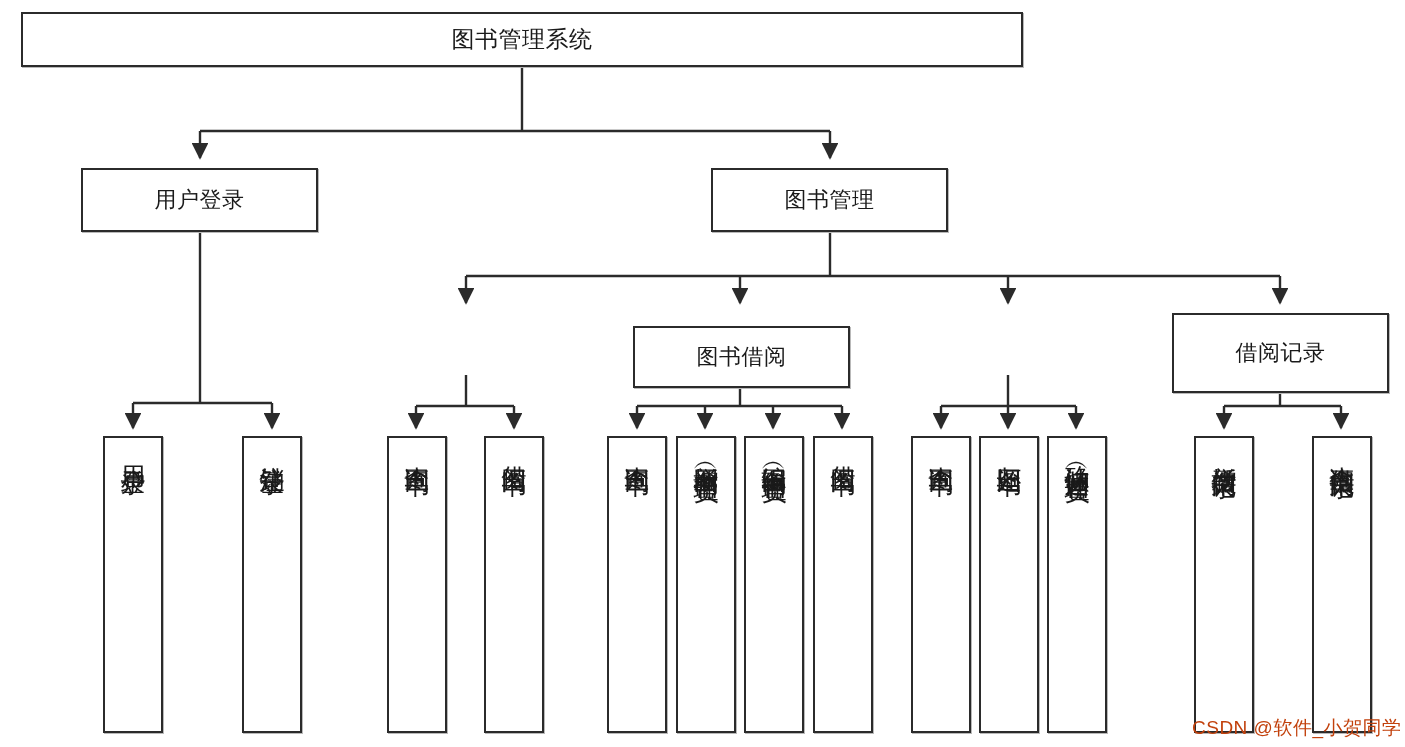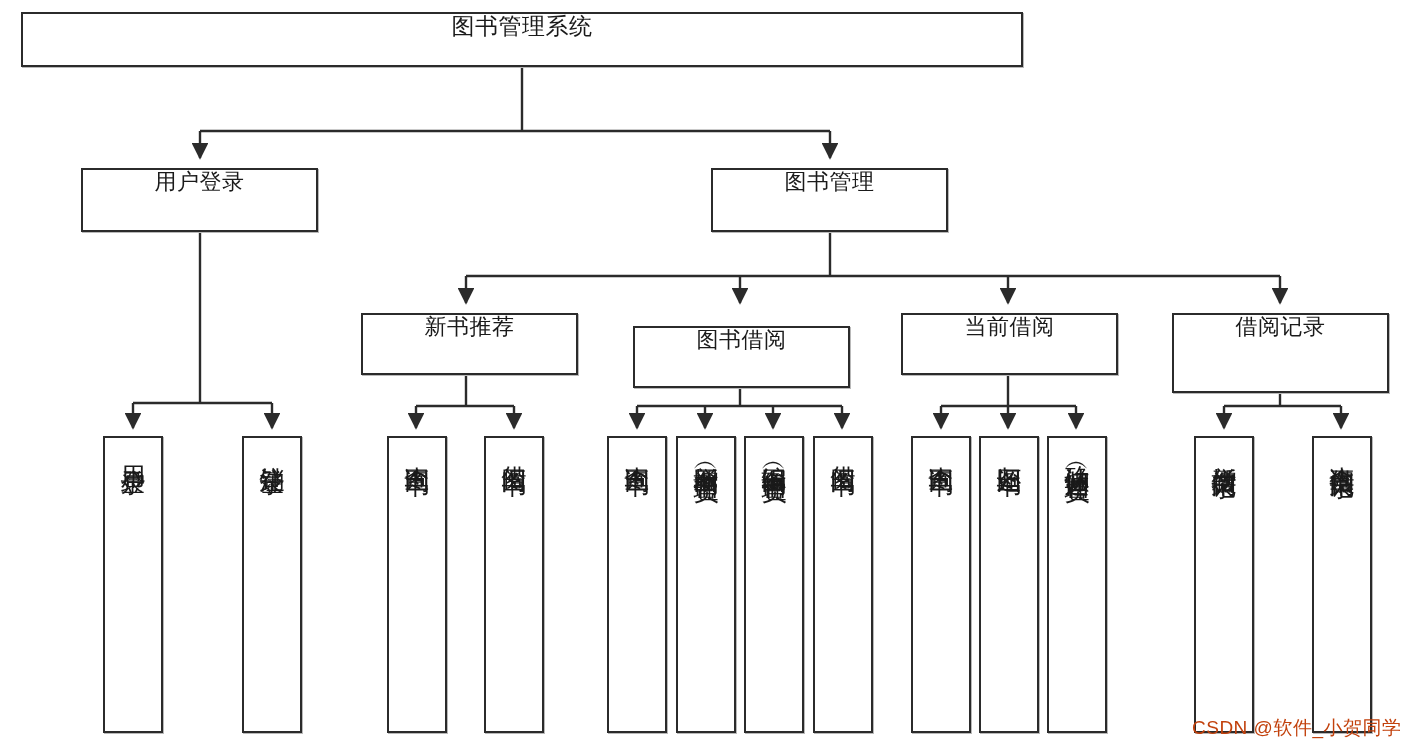"图书管理系统" .node { align-items: flex-start -> center }
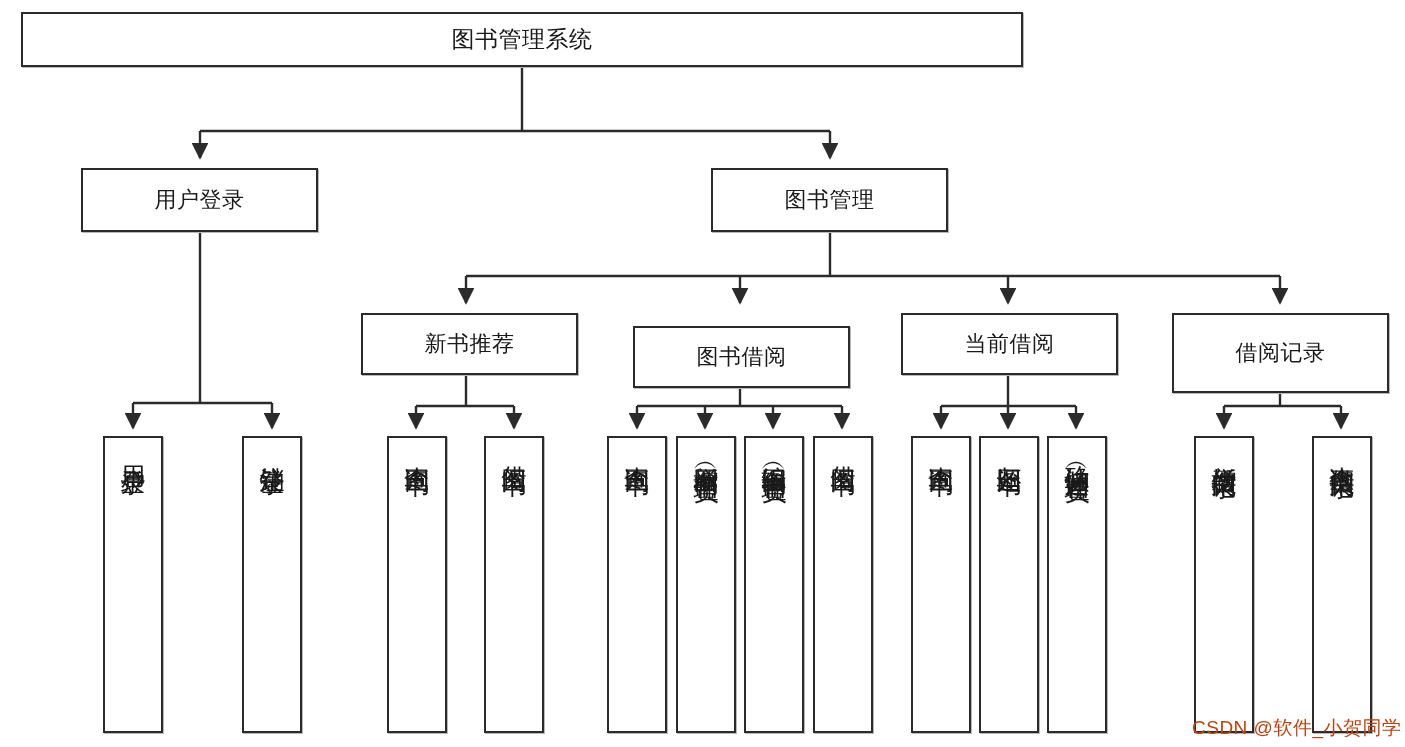"新书推荐" div.node { html: <div> <span>新书推荐</span> </div> -> none }
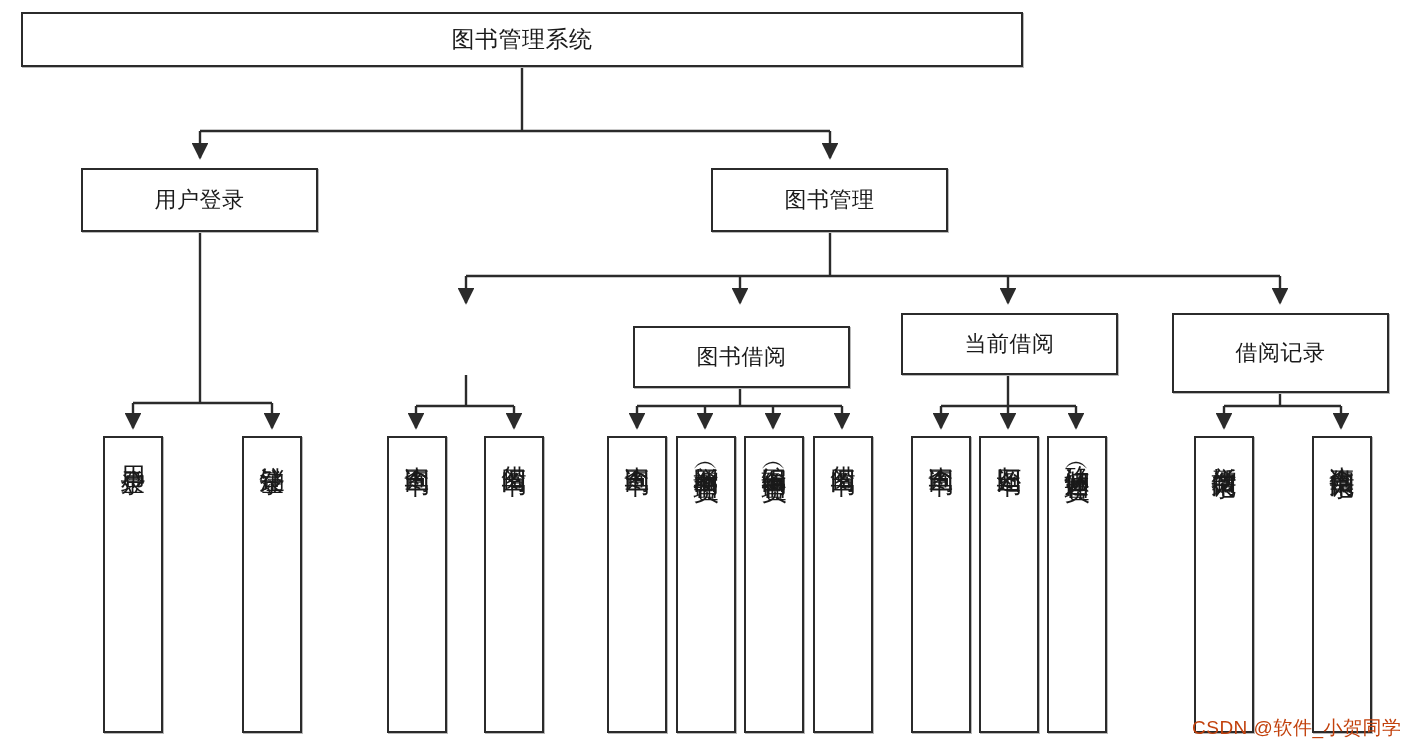"当前借阅" div.node { html: <div> <span>当前借阅</span> </div> -> none }
